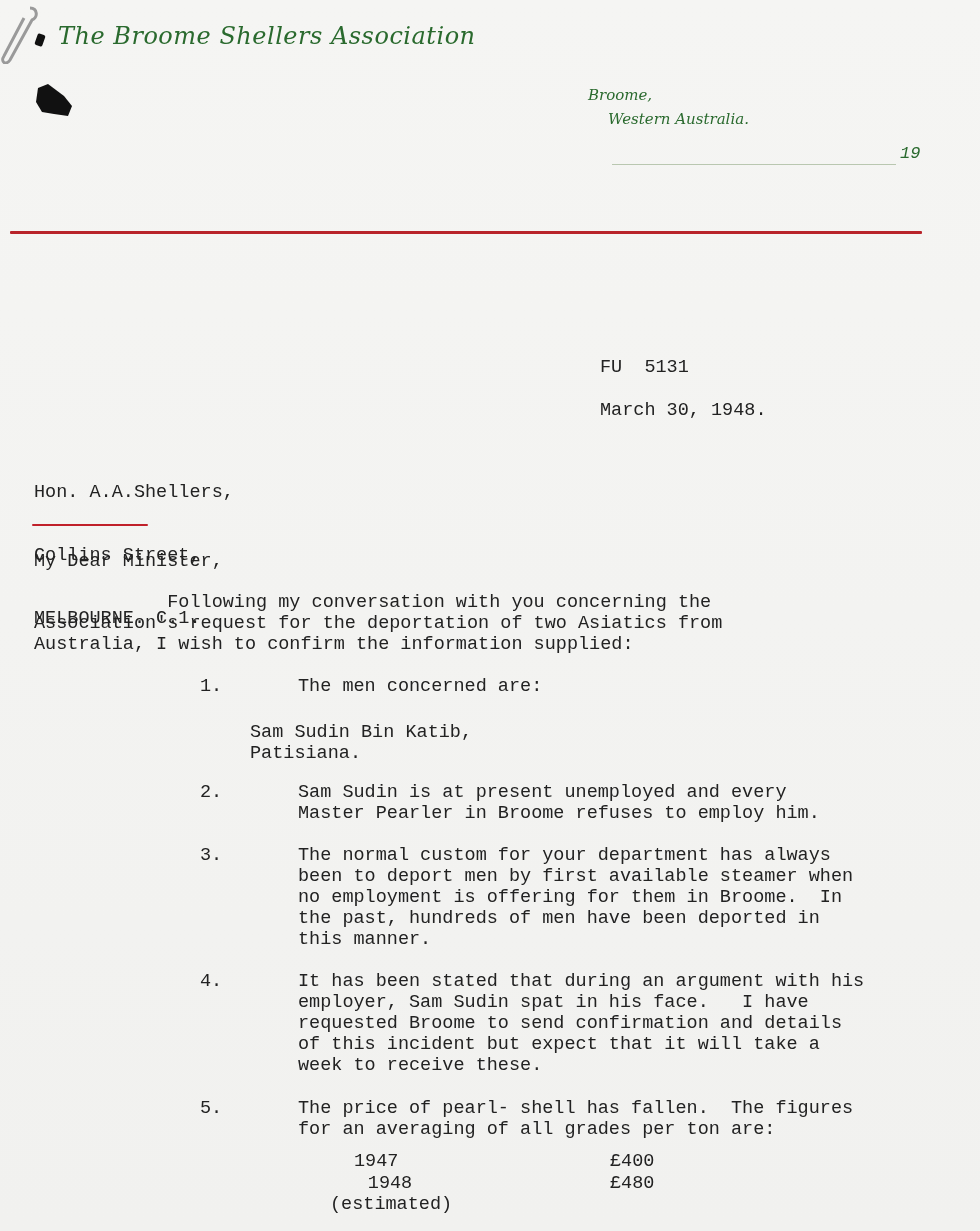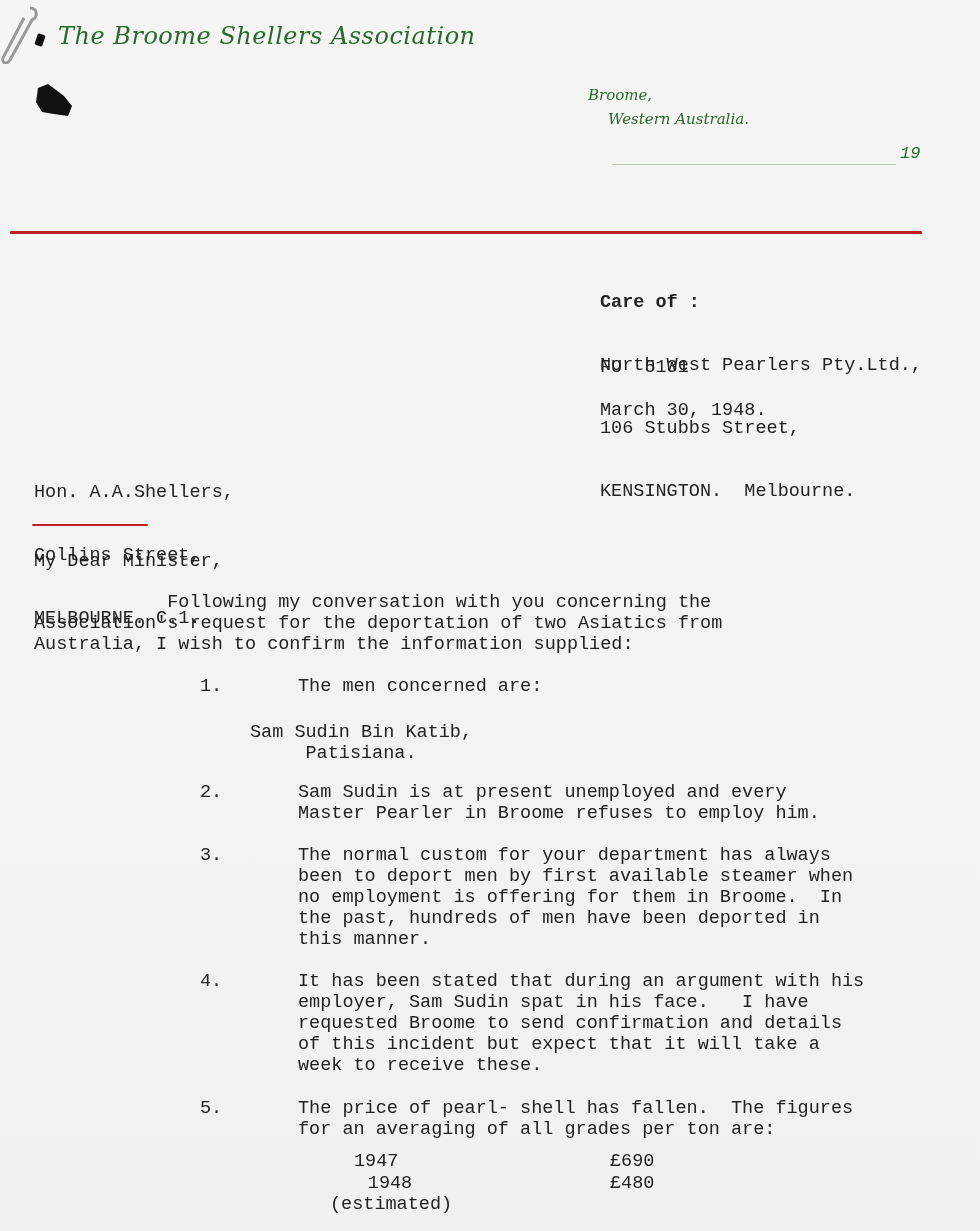"Care of :" div.tw { html: <div> <div>Care of :</div> <div>North West Pearlers Pty.Ltd.,</div> <div>106 Stubbs Street,</div> <div>KENSINGTON. Melbourne.</div> </div> -> none }
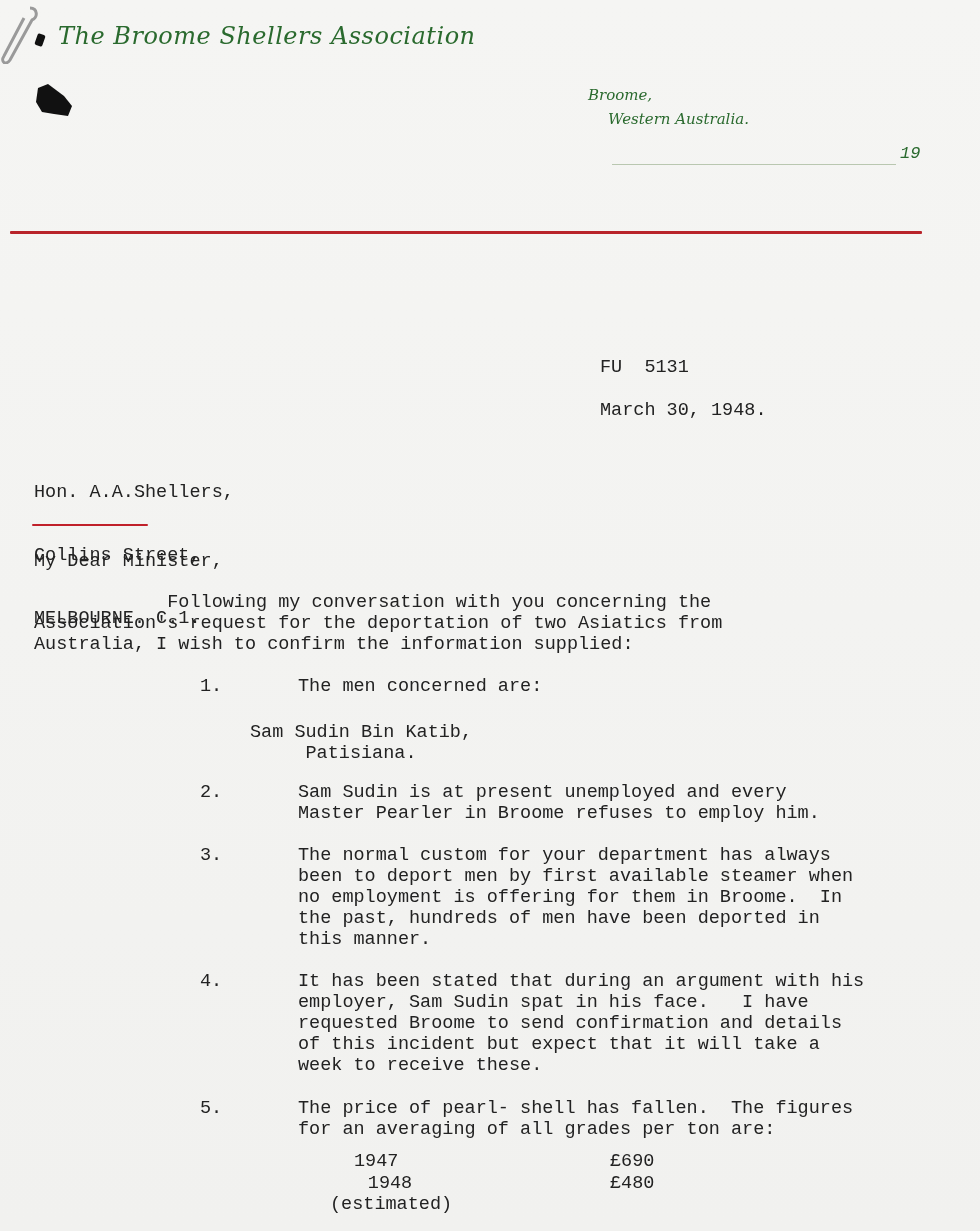"Sam Sudin Bin Katib," .names { text-align: center -> none }
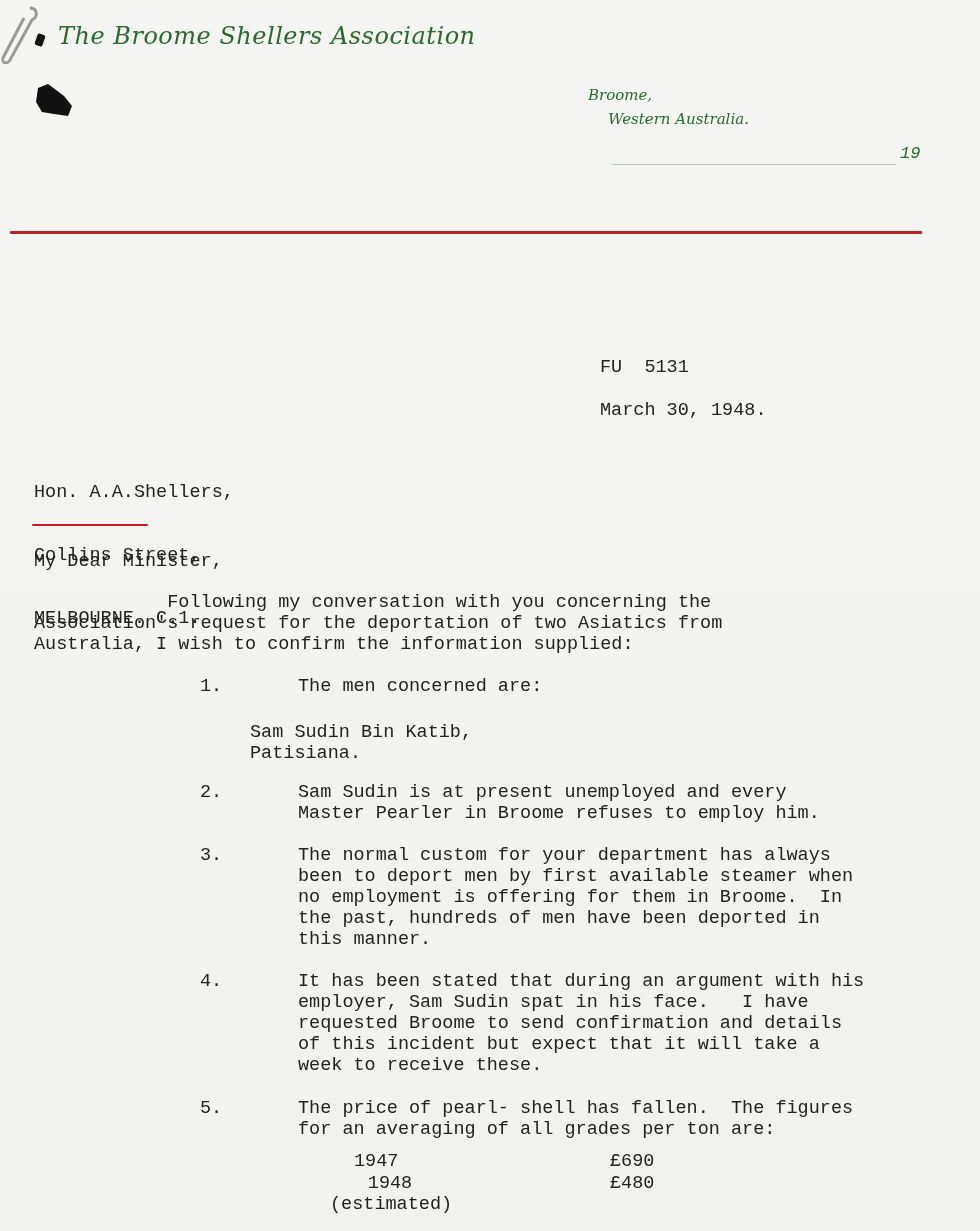"£690" div.tw { text: £690 -> £400 }
